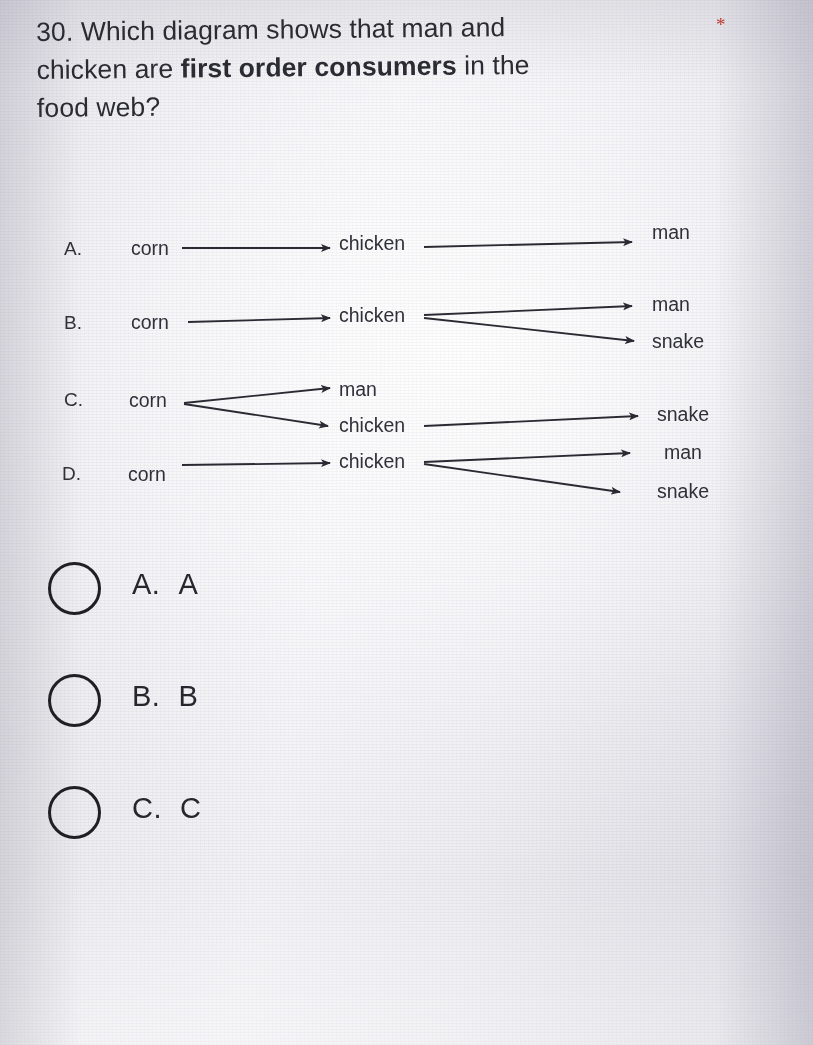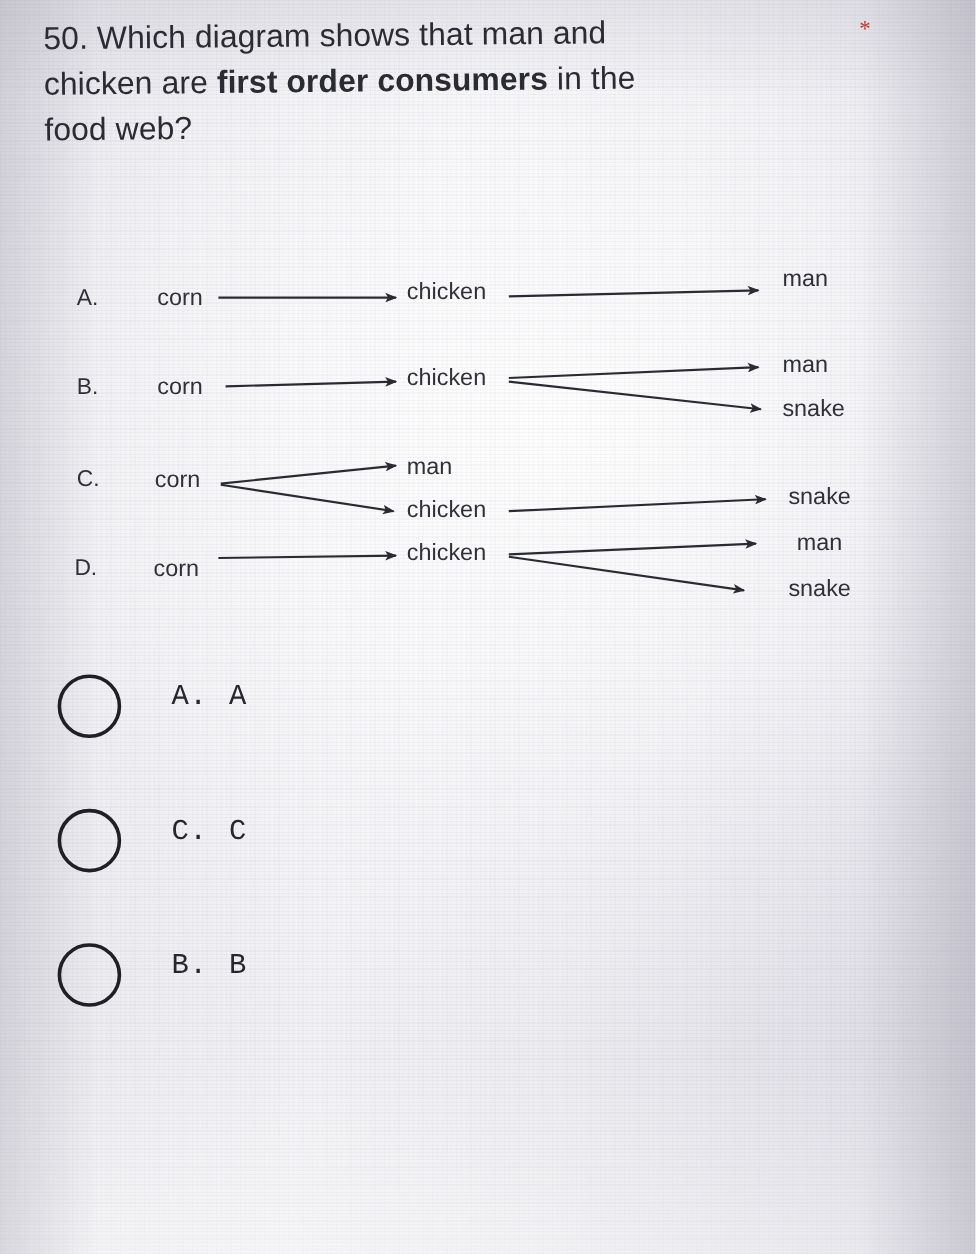"50." span { text: 50 -> 30 }
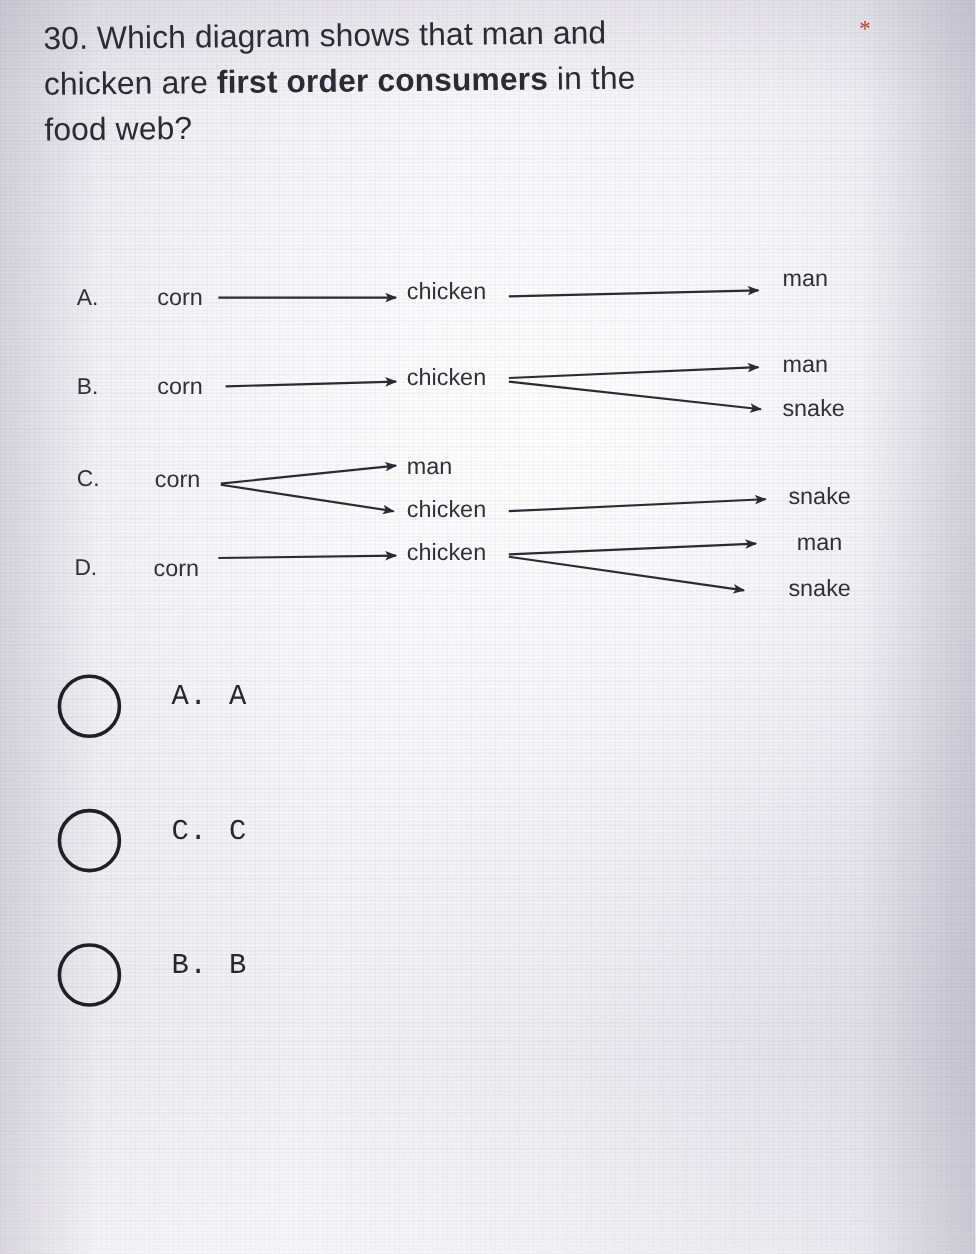"A. A" .opt-text { font-family: Liberation Mono, monospace -> none; font-size: 24px -> 29px; left: 143px -> 132px }
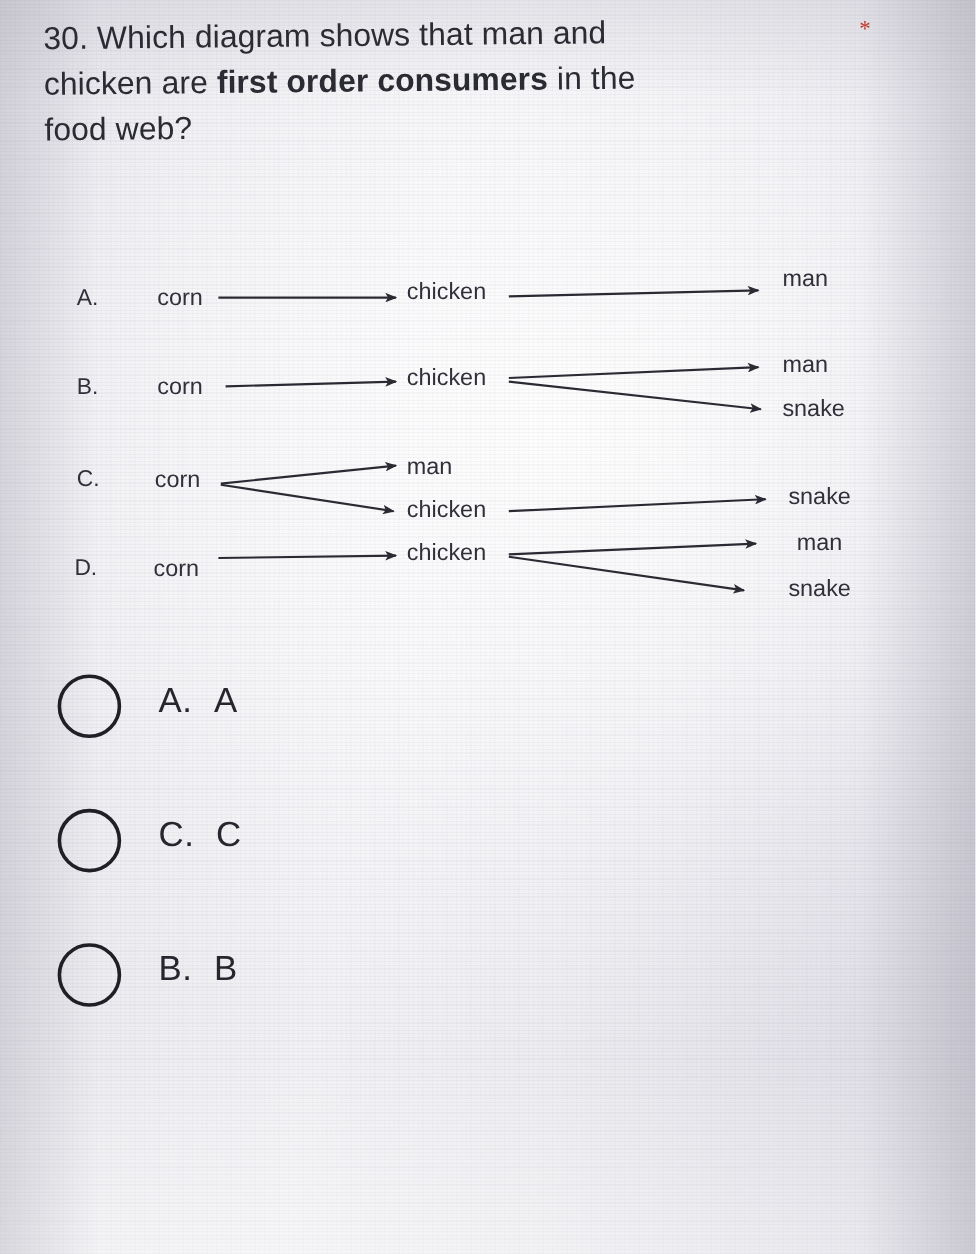"C. C" div.option-row { order: before "B. B" -> after "B. B" }
